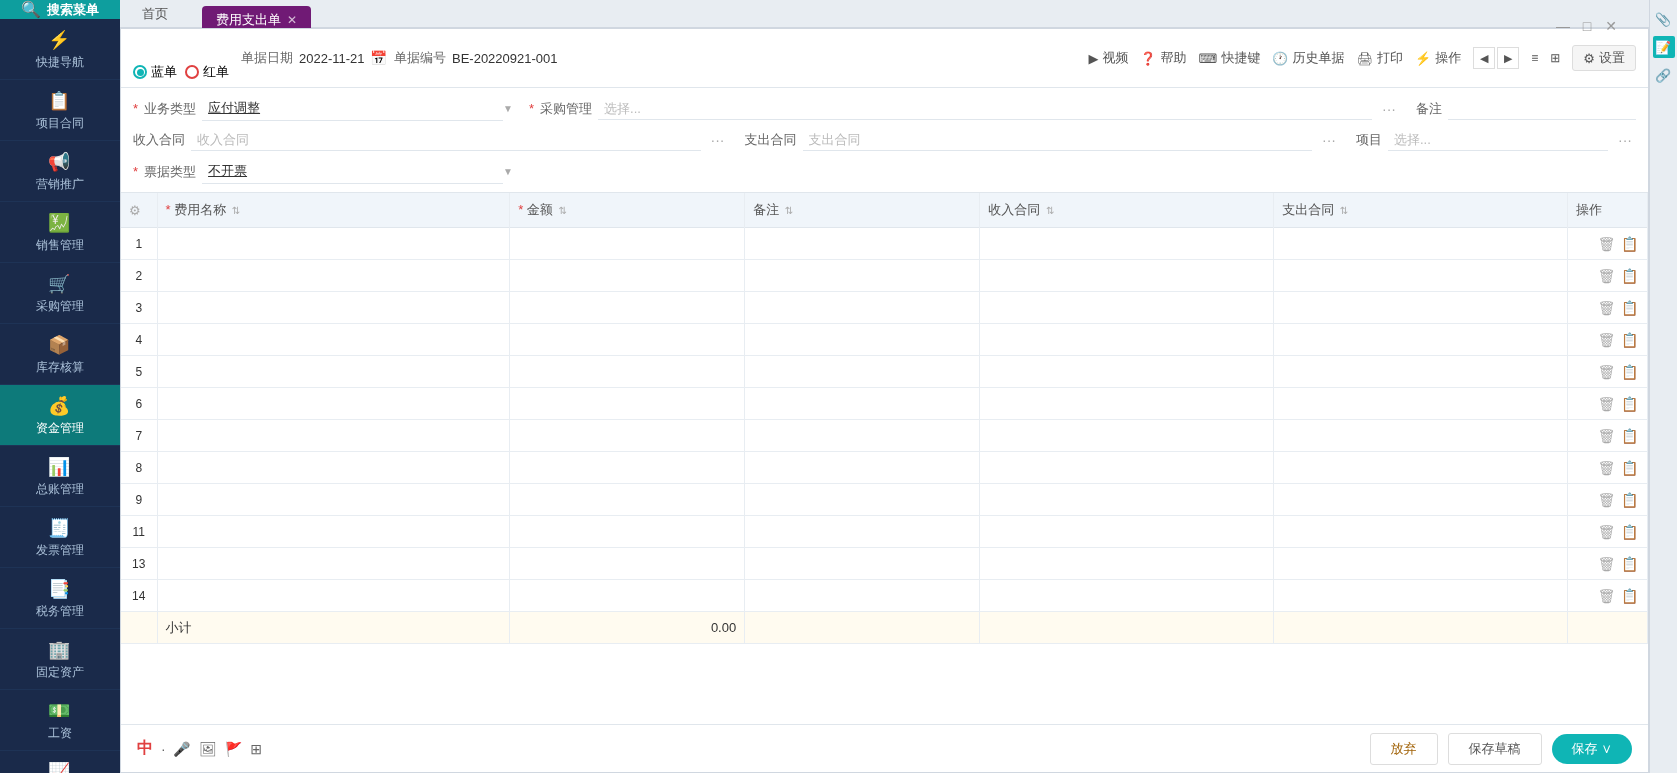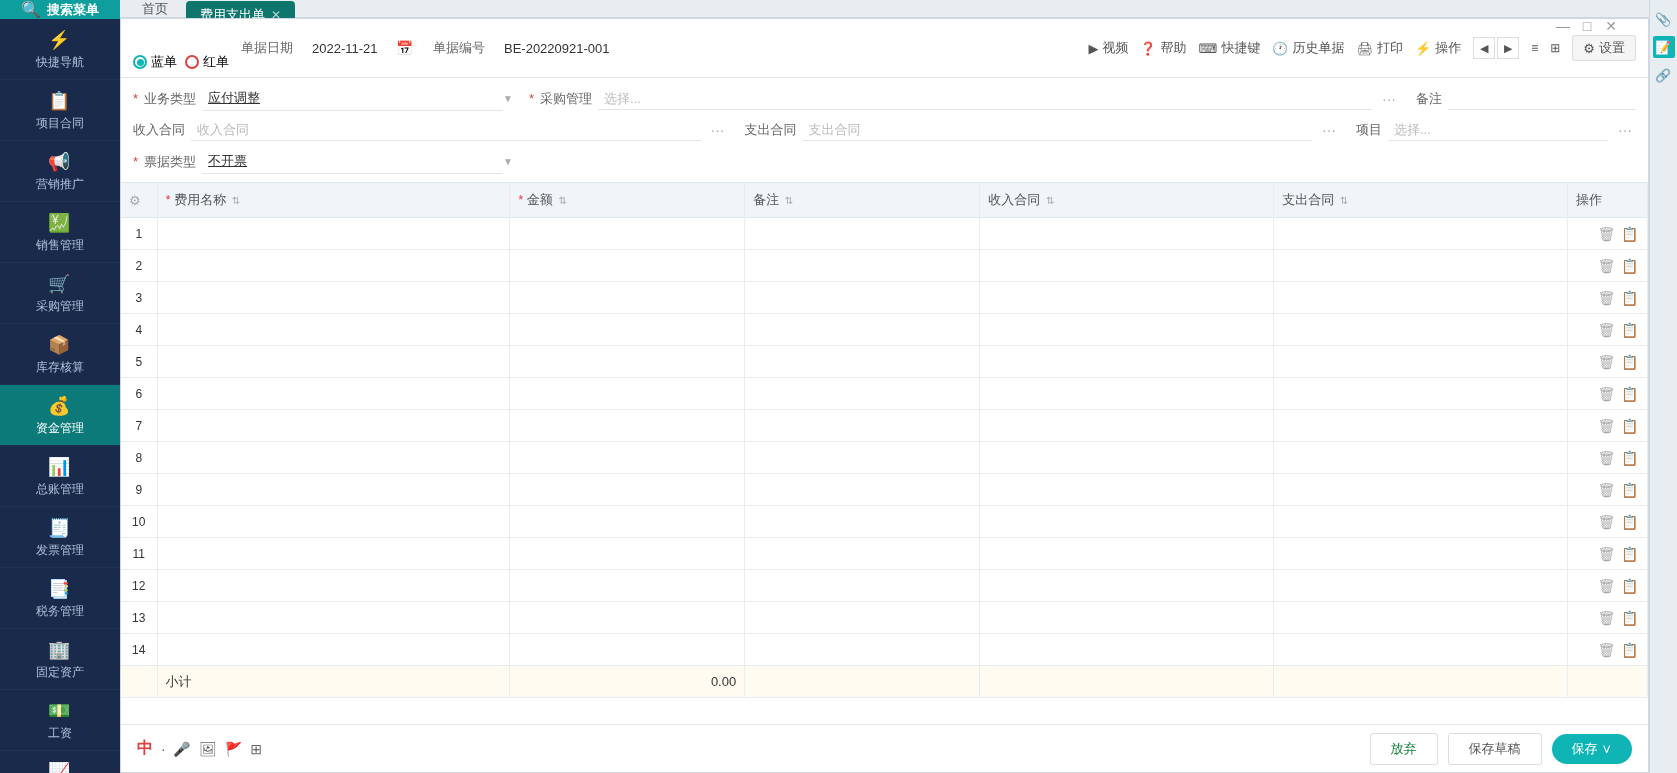"首页" .tab-bar { gap: 4px -> 20px; height: 18px -> 28px }
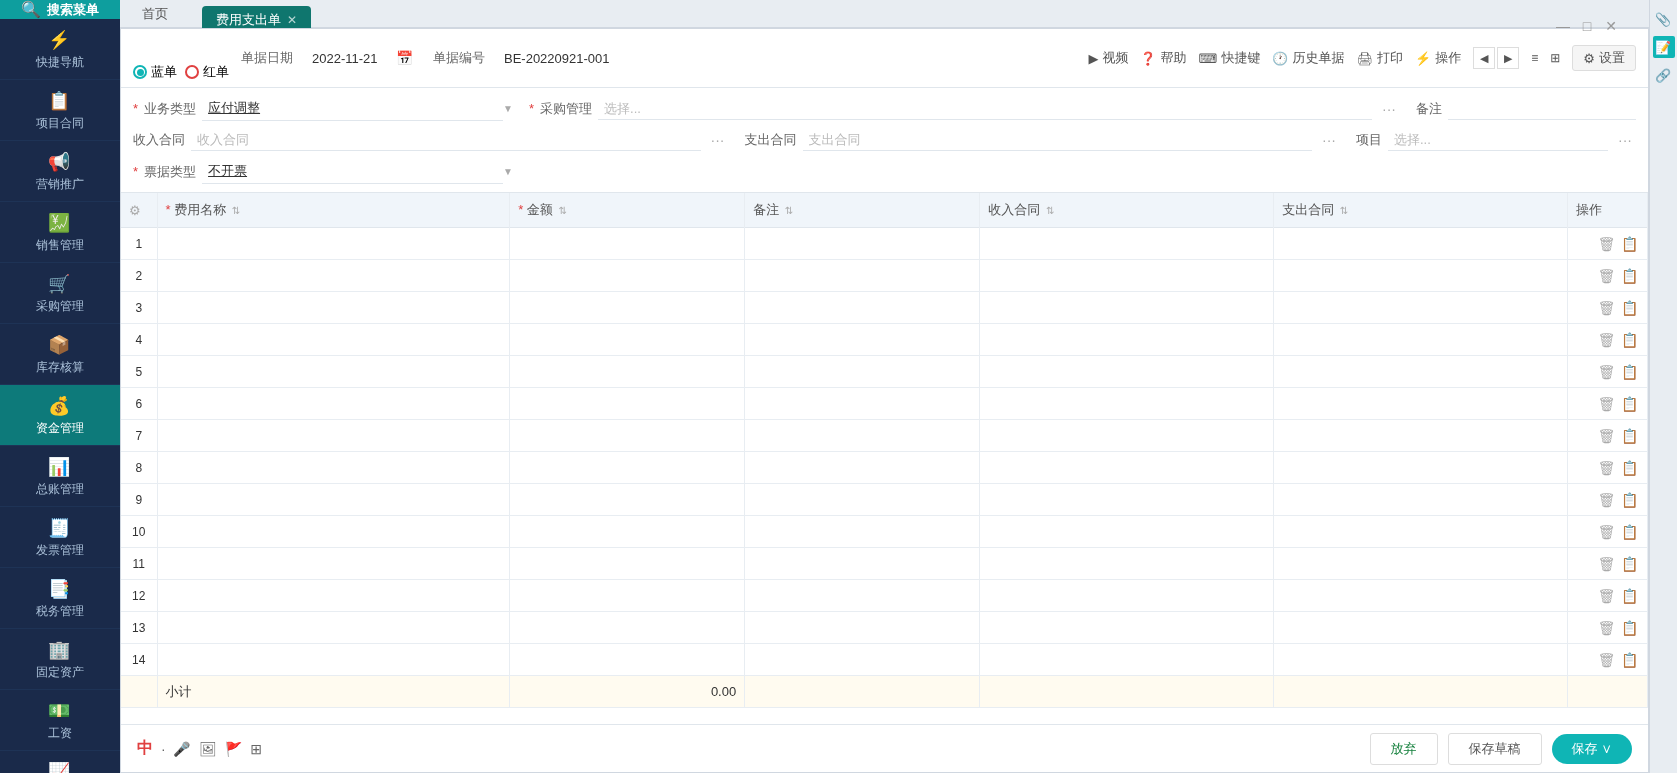"费用支出单" .tab.active { background: #0f766e -> #701a75 }
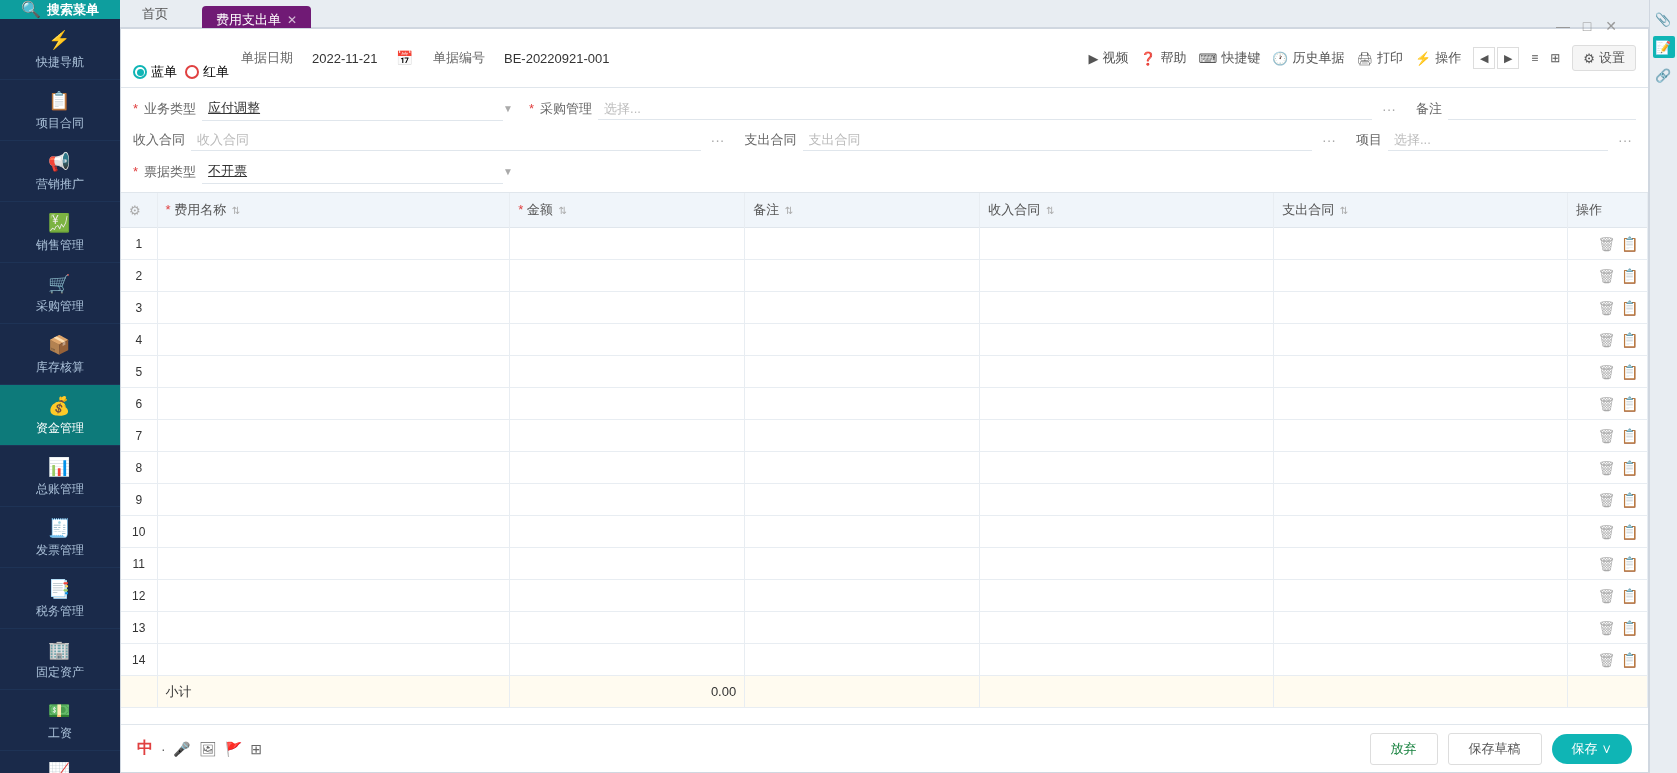"单据日期" .field-group { gap: 19px -> 6px }
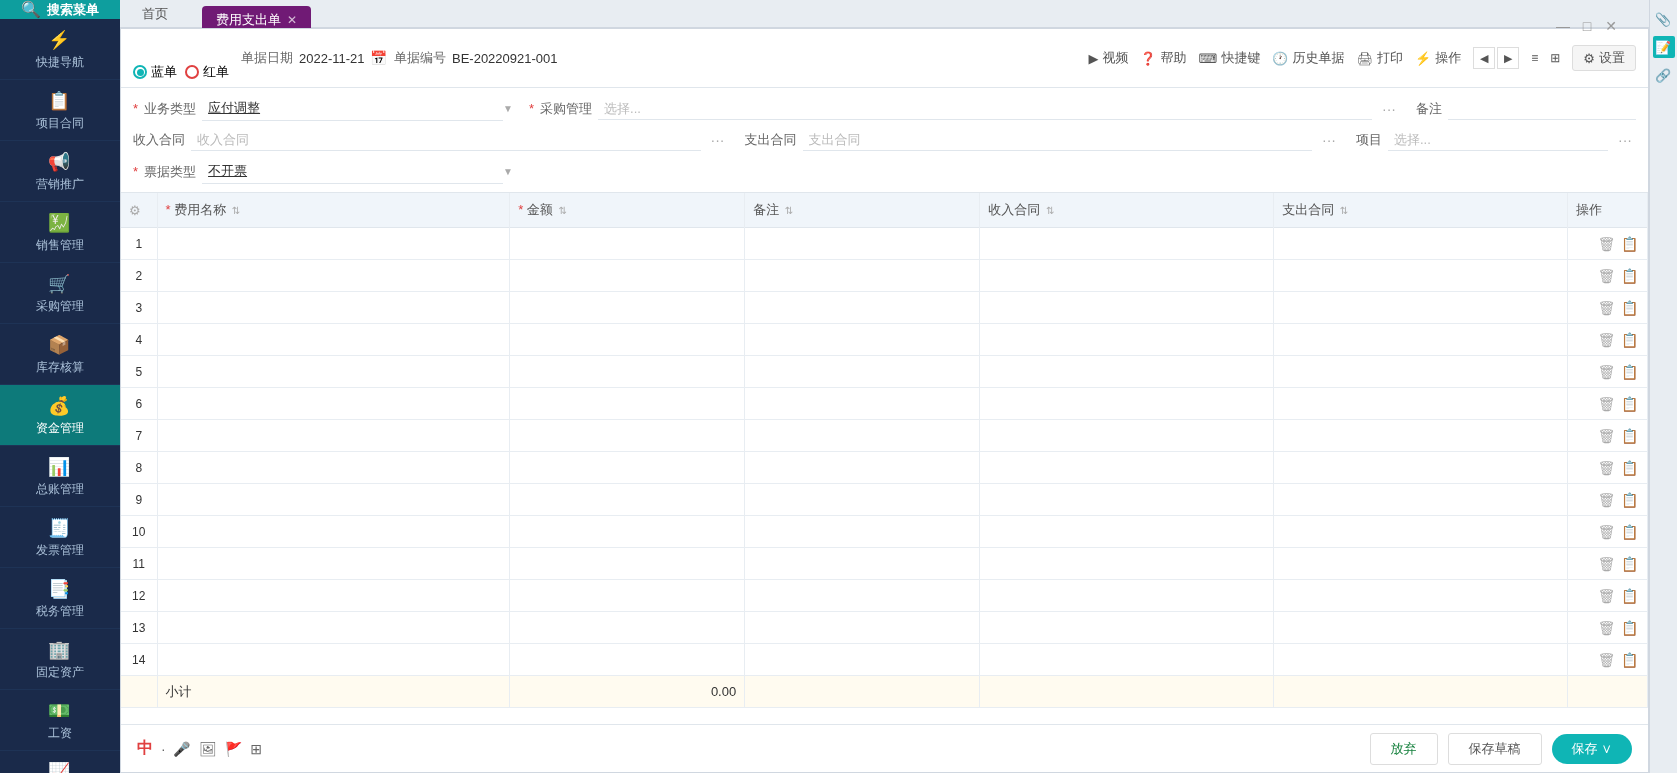"10" tr { html: <tr> <td>10</td> <td></td> <td></td> <td></td> <td></td> <td></td> <td> <div> <span>🗑</span> <span>📋</span> </div> </td> </tr> -> none }
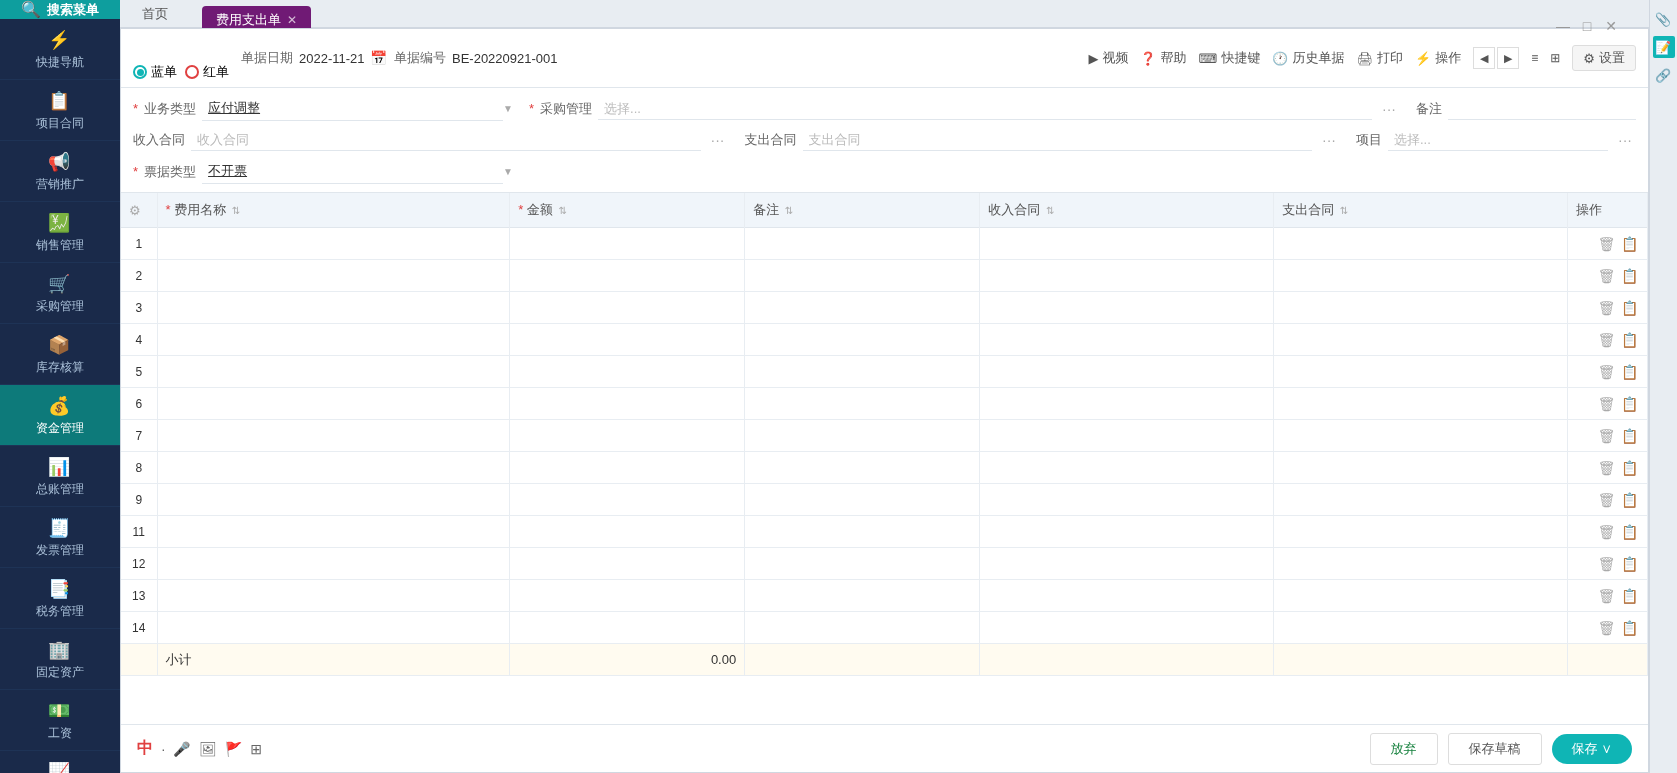"12" tr { html: <tr> <td>12</td> <td></td> <td></td> <td></td> <td></td> <td></td> <td> <div> <span>🗑</span> <span>📋</span> </div> </td> </tr> -> none }
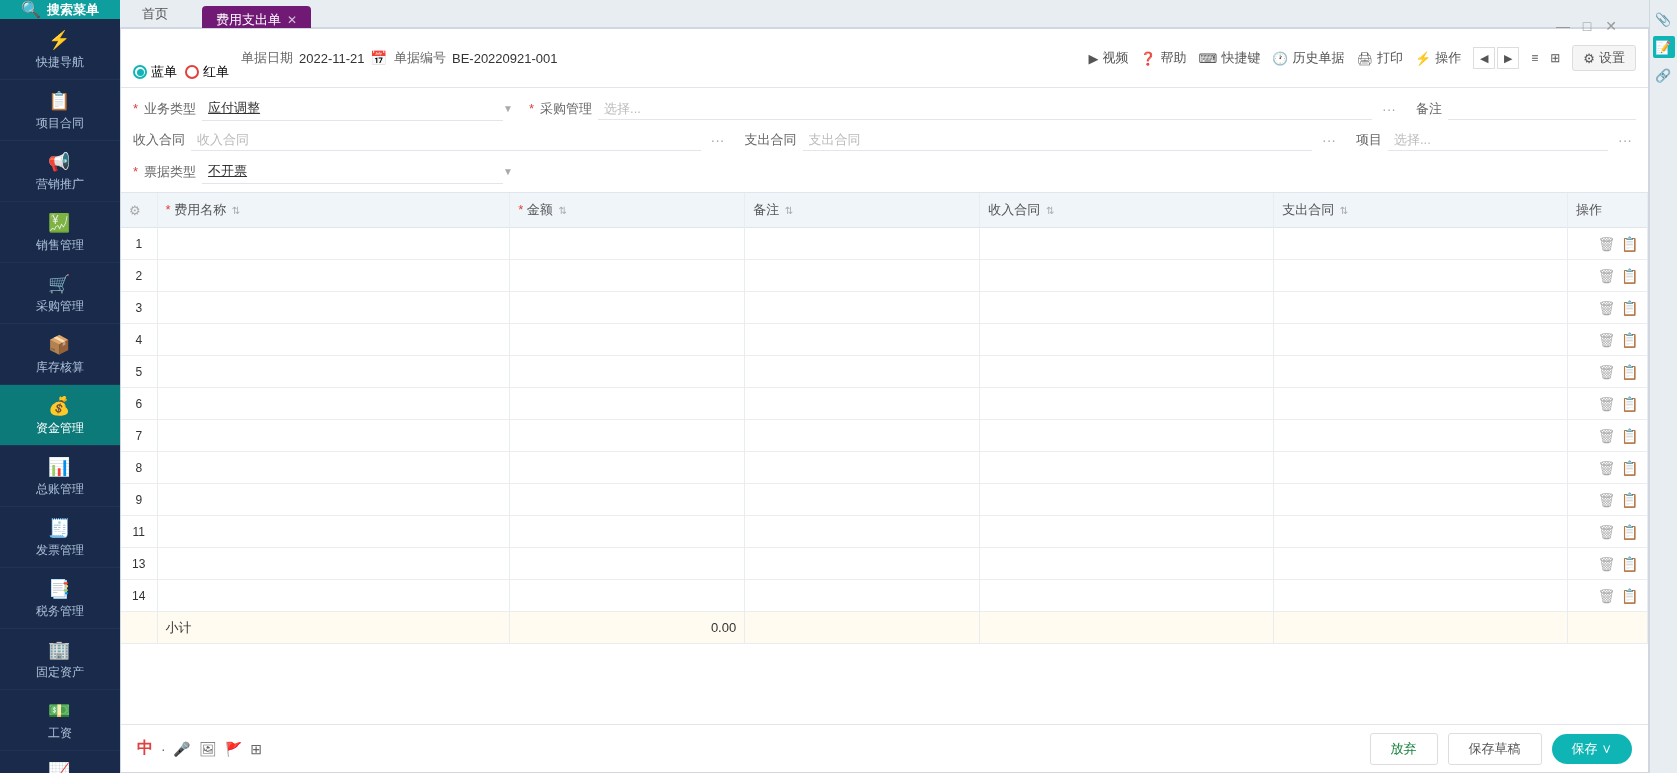"放弃" .btn-discard { color: #15803d -> #a16207 }
